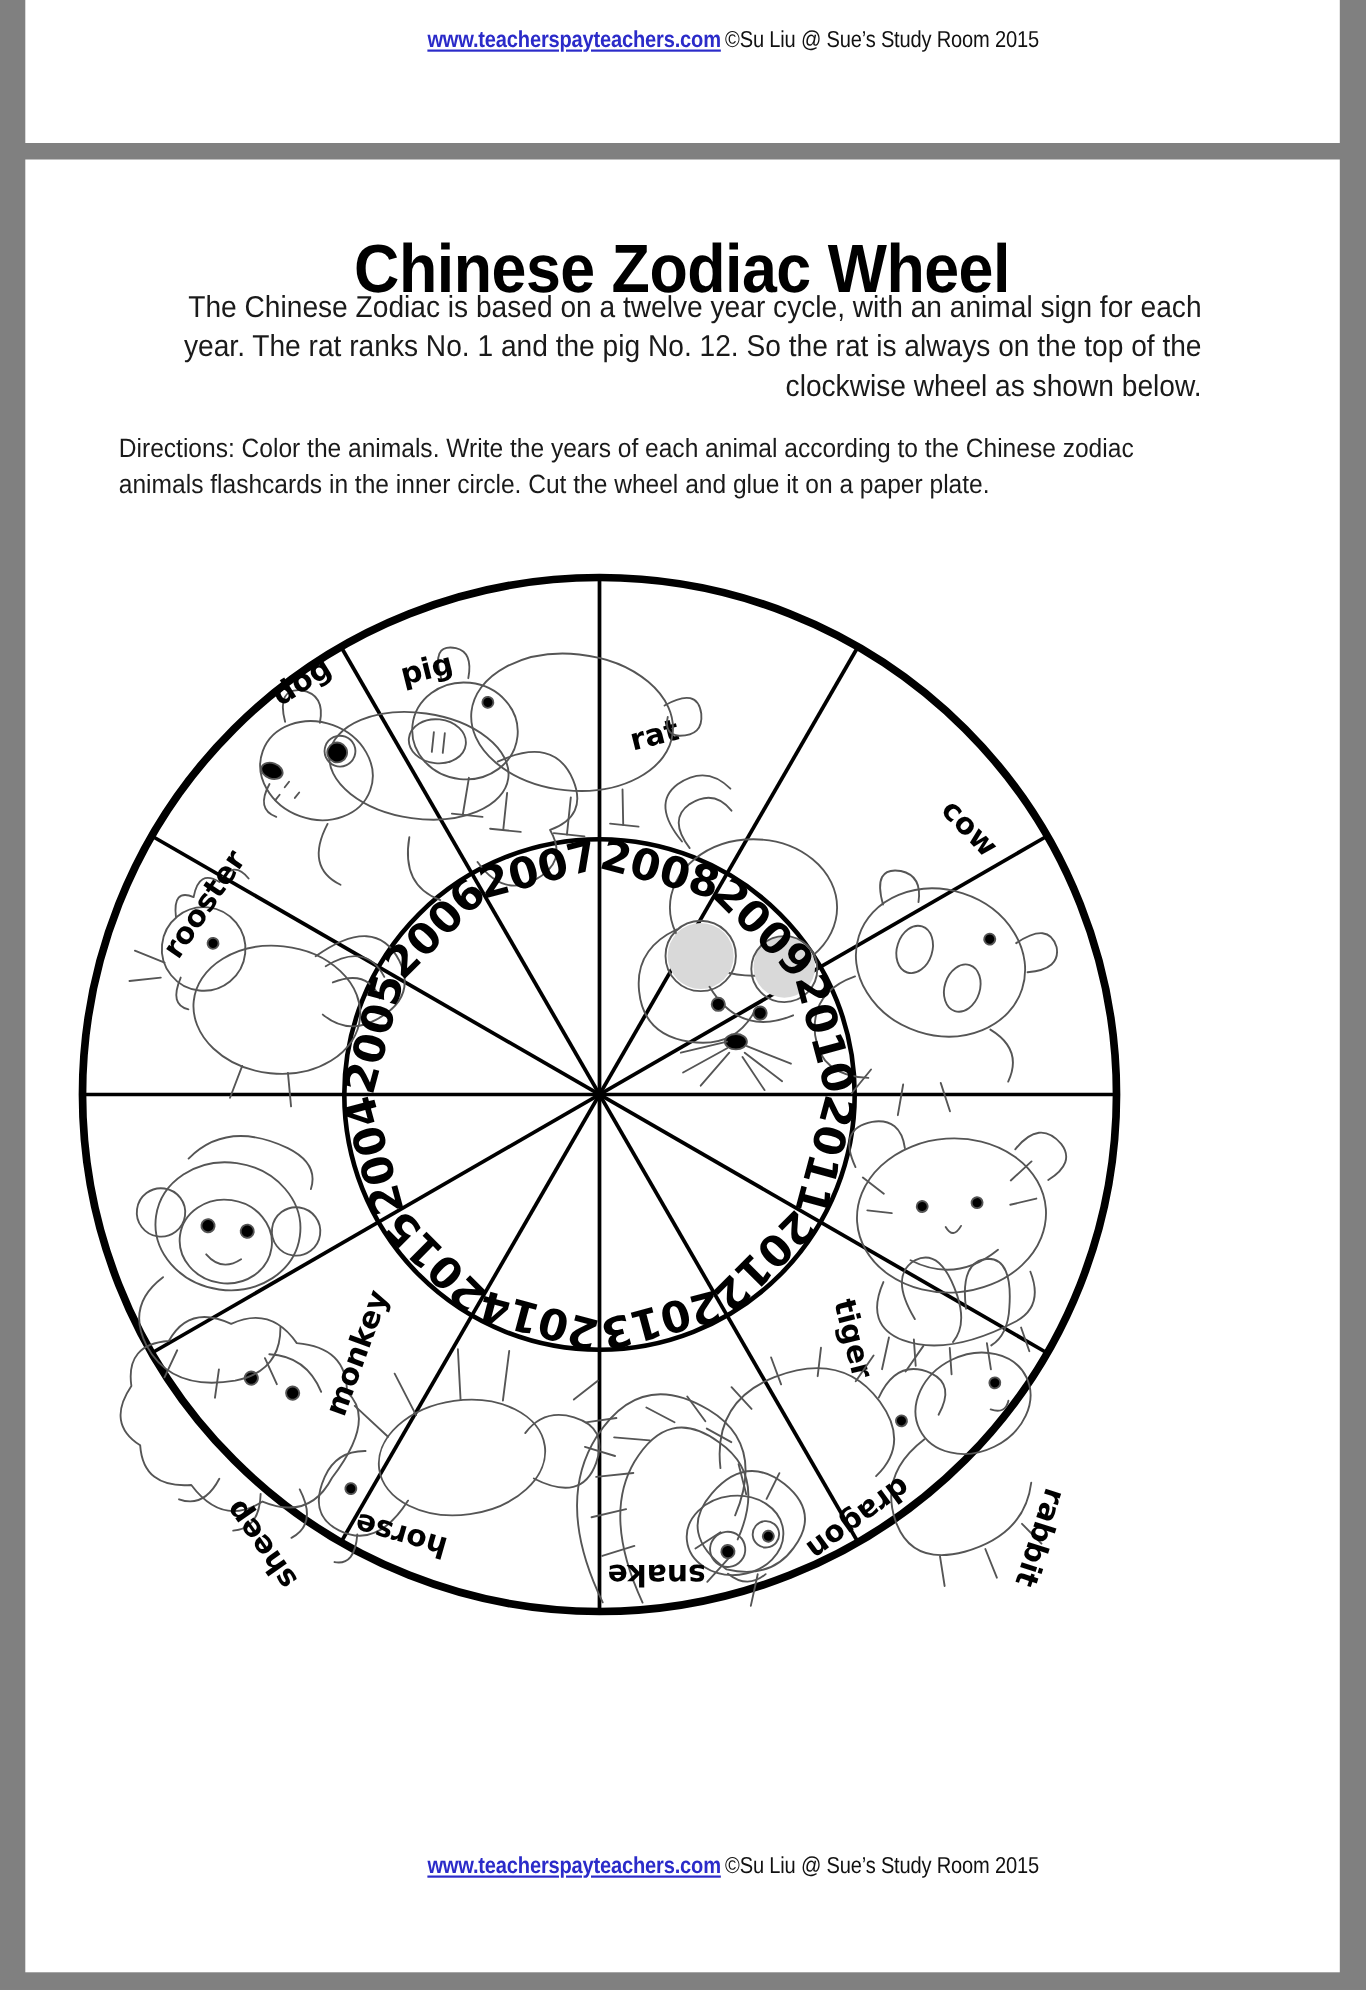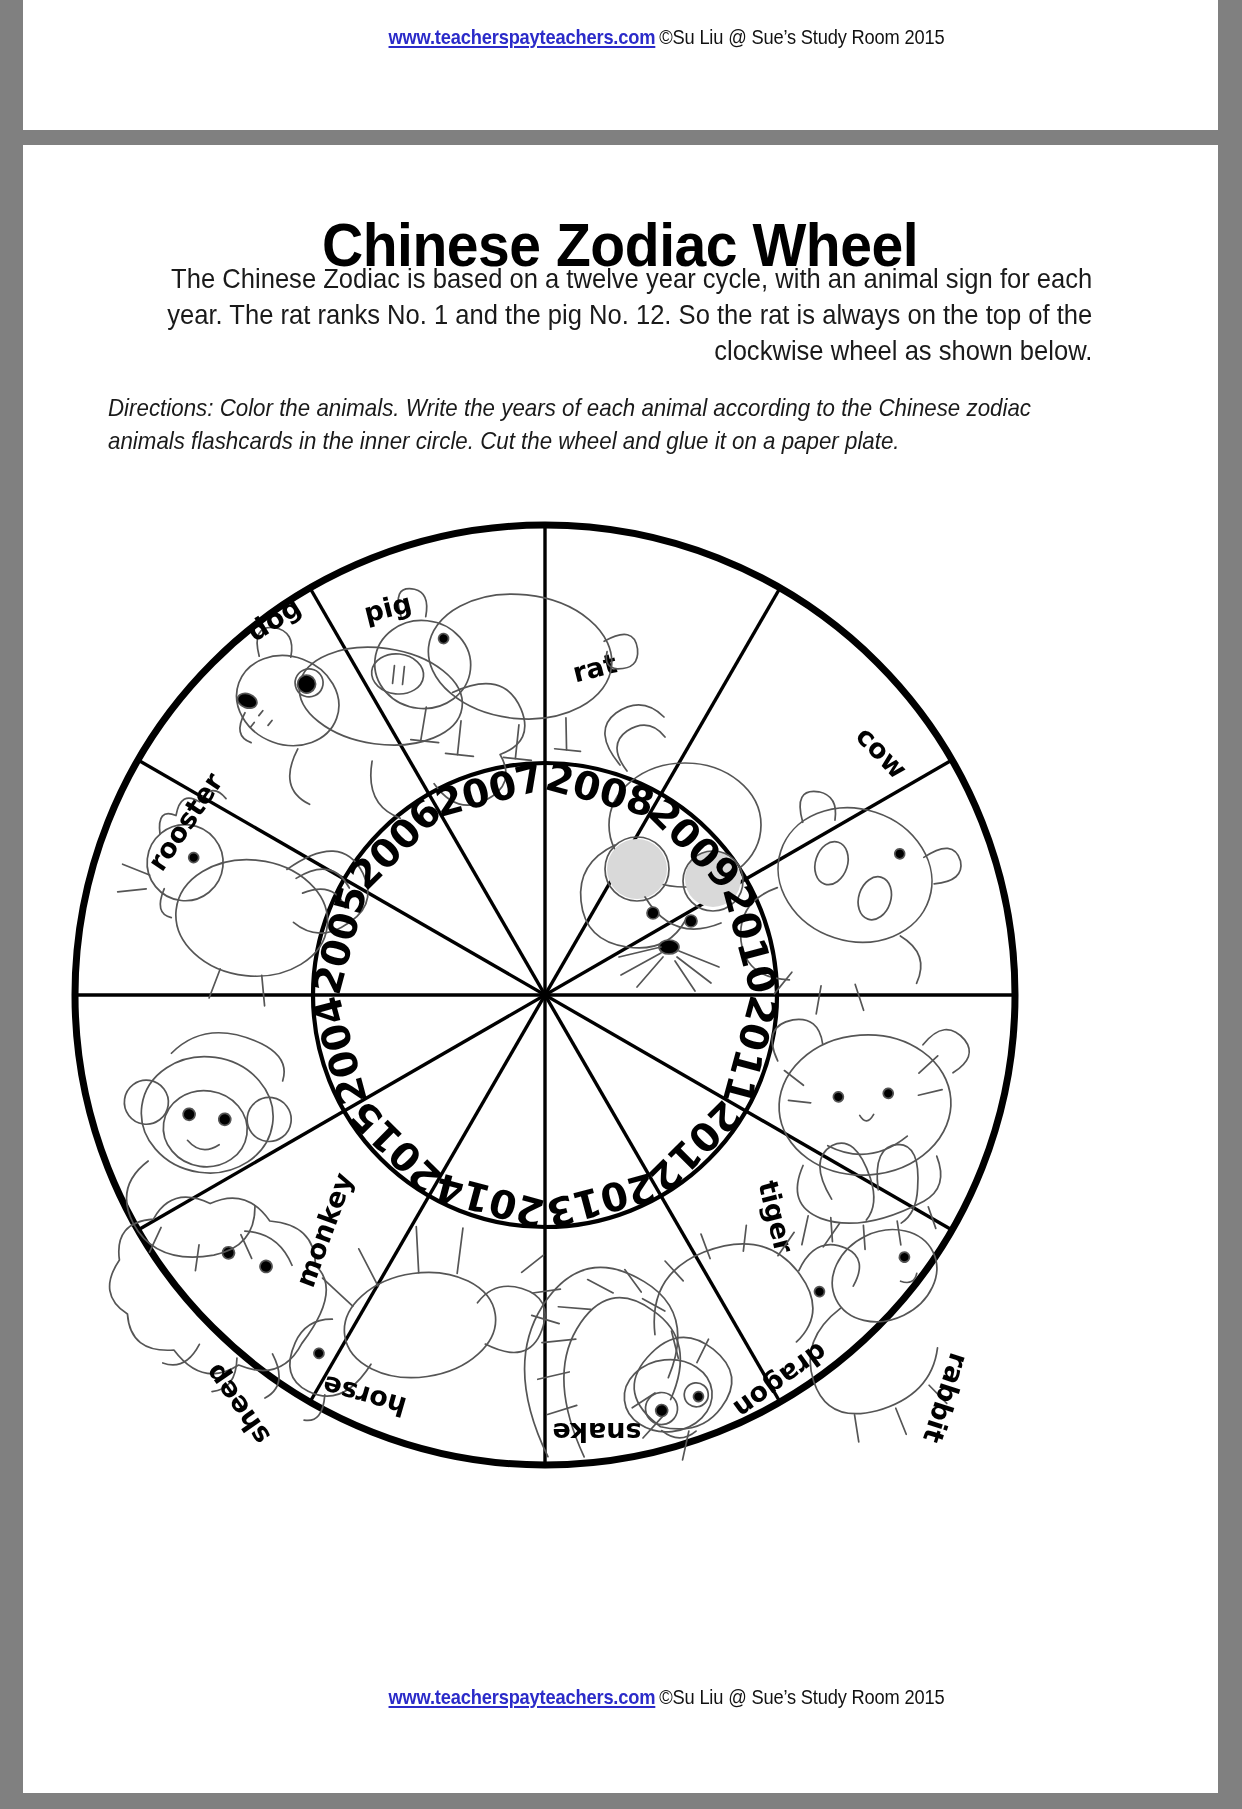"Directions: Color the animals. Write" .dirs { font-style: italic -> none }
